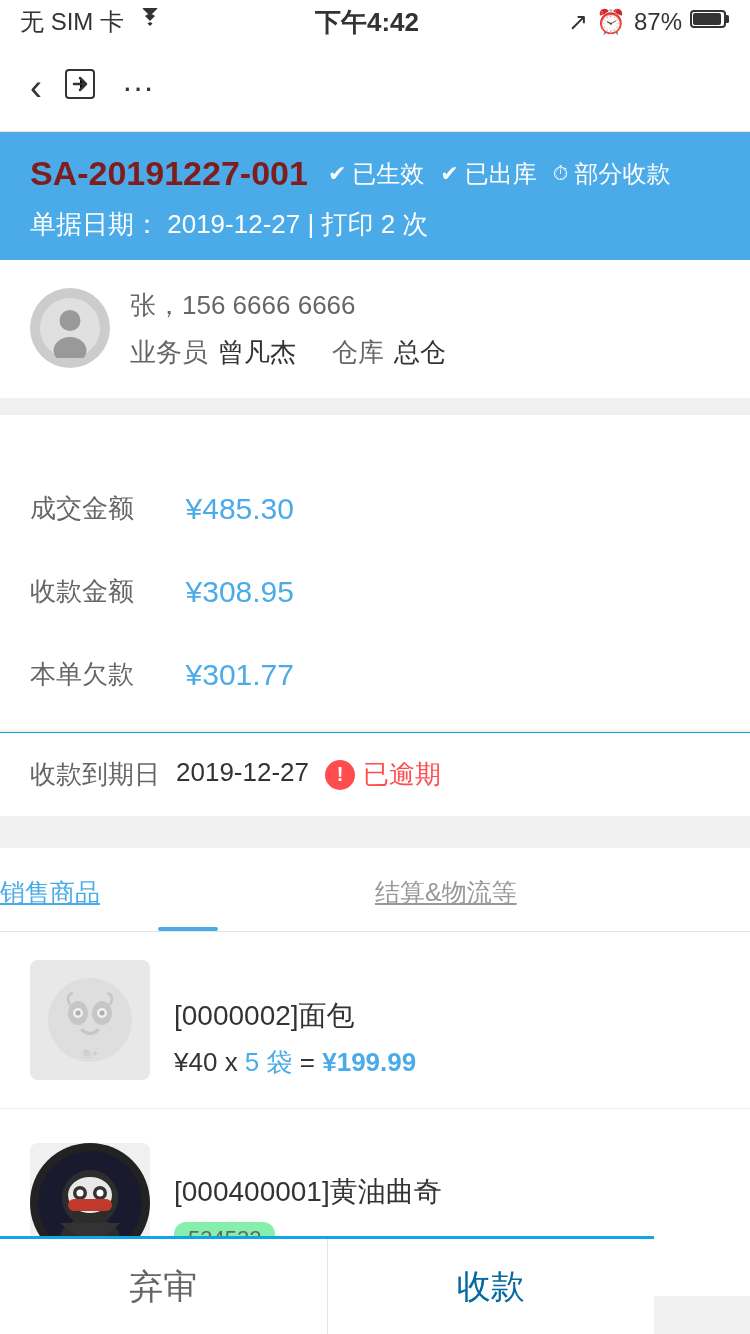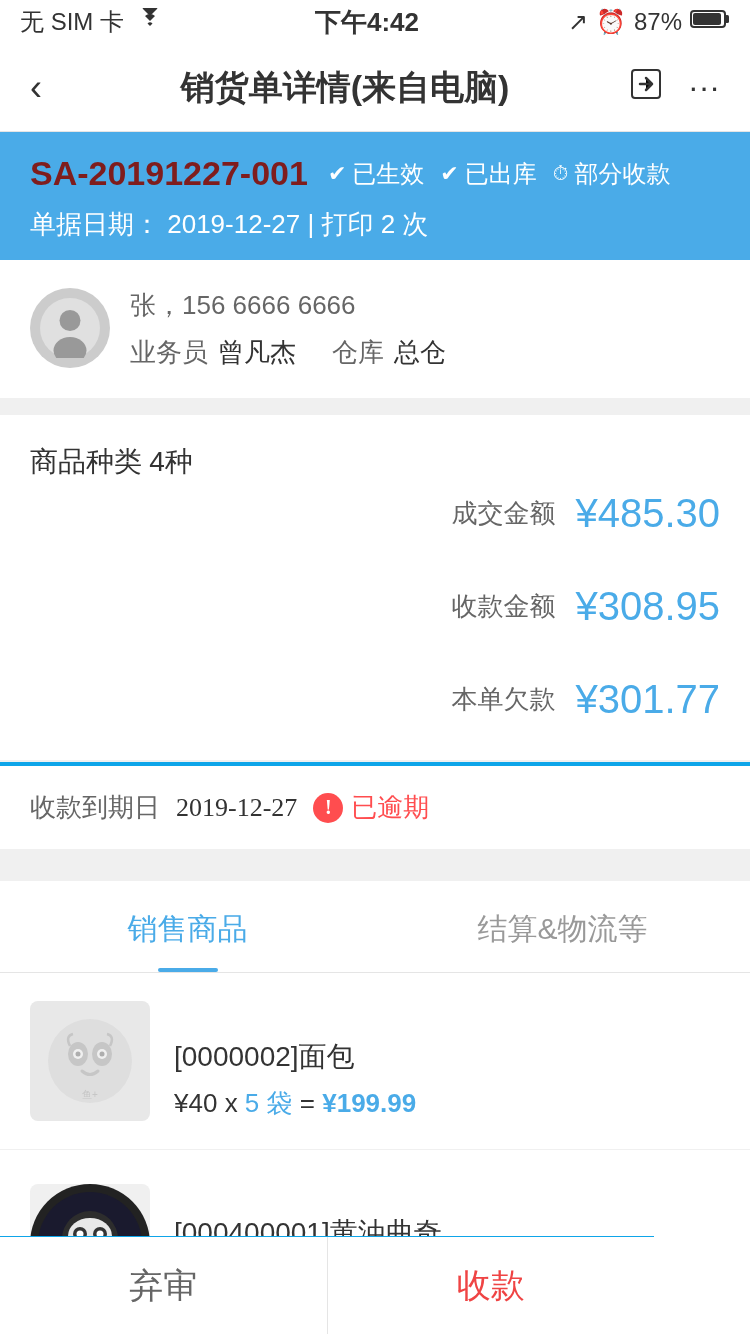"销货单详情(来自电脑)" span.nav-title { html: <span>销货单详情(来自电脑)</span> -> none }
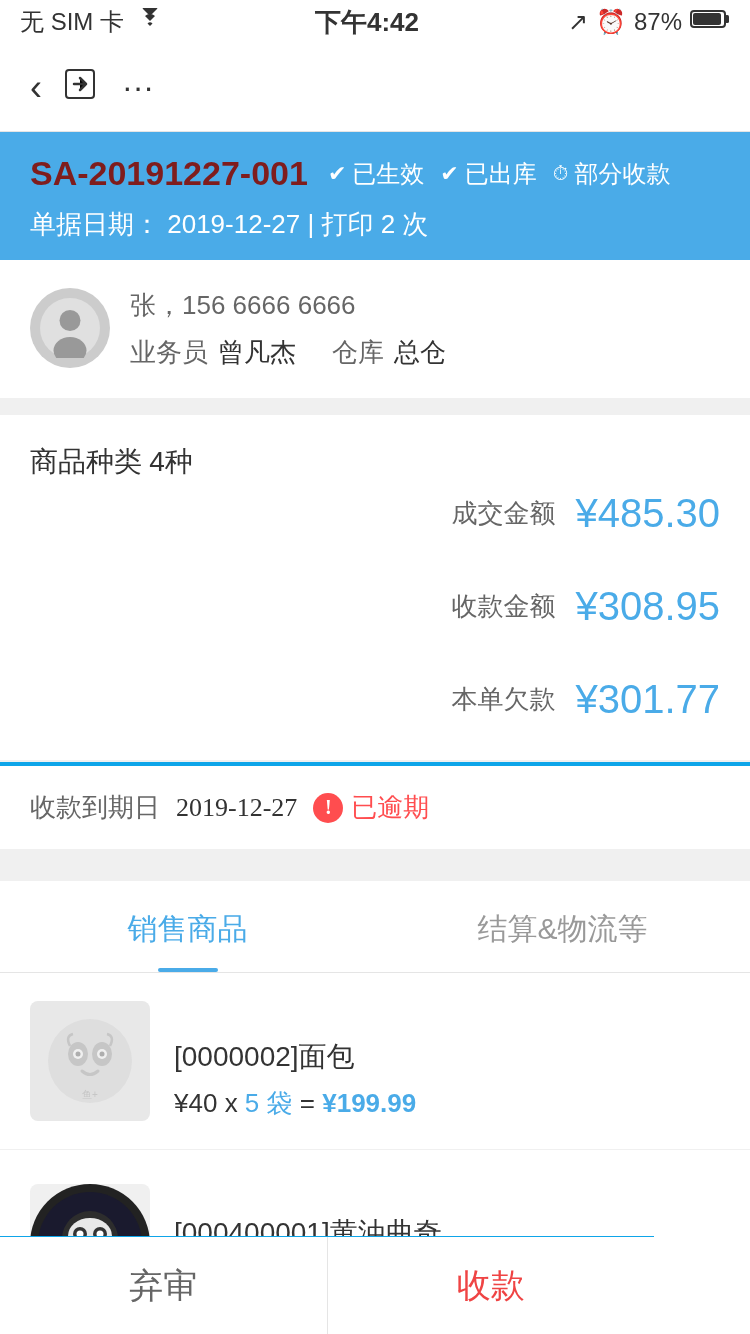"商品种类 4种" div.summary-left { html: <div> <div> <span>商品种类</span> <span>4种</span> </div> </div> -> none }
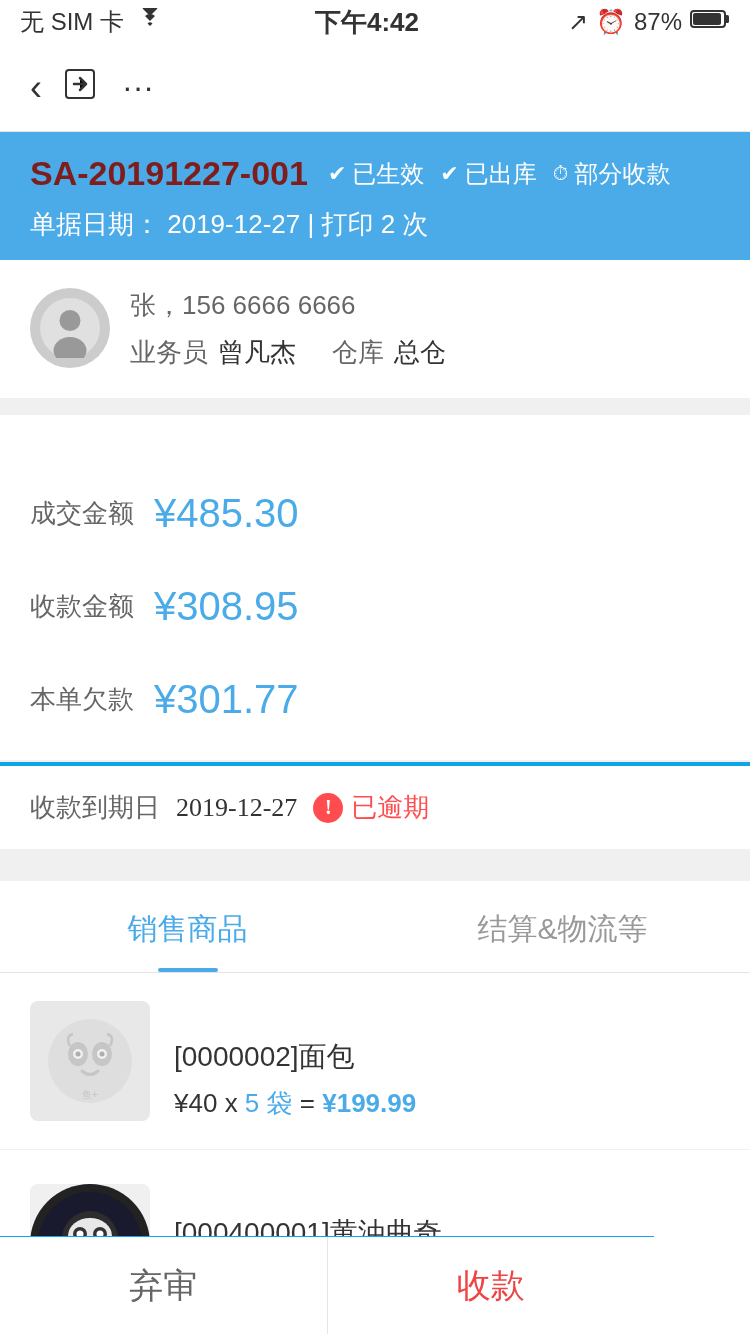"¥485.30" .summary-row-value { font-size: 40px -> 30px }
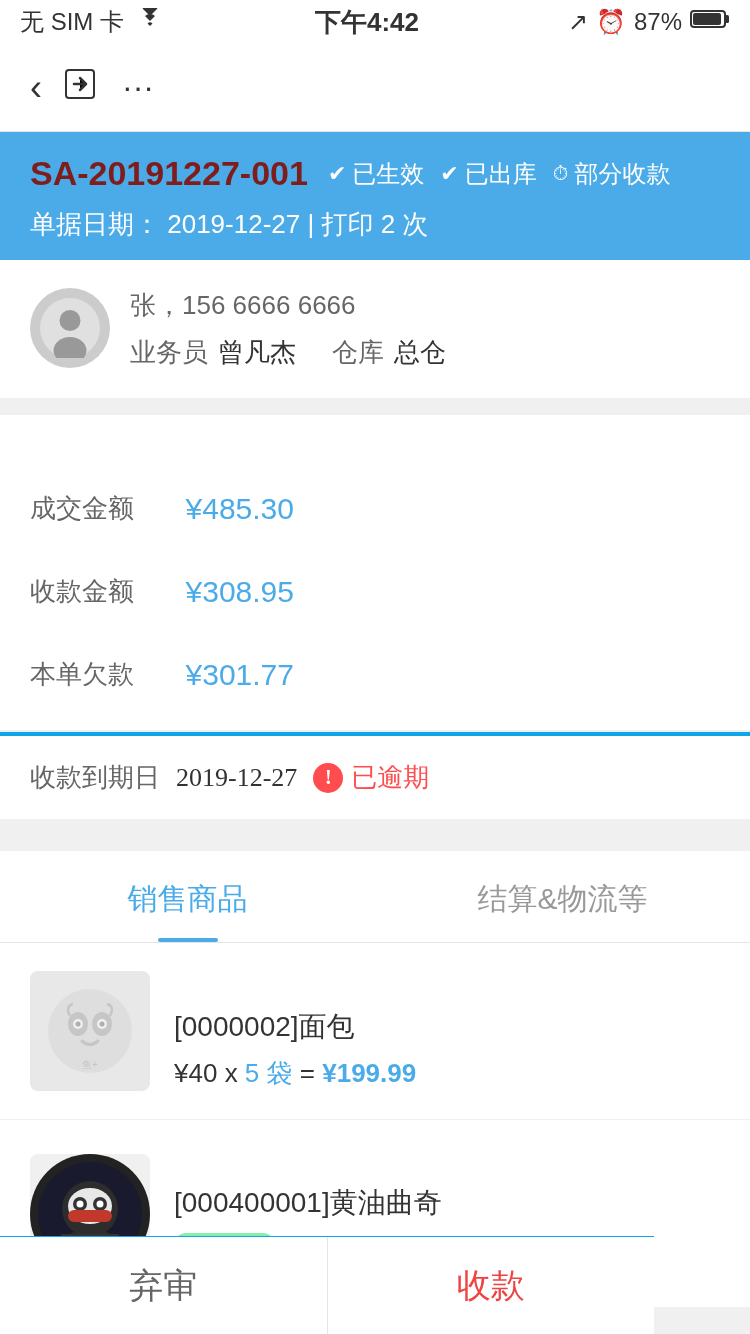"收款到期日" .due-section { align-items: center -> none; border-top: 4px solid #0ea5e9 -> 1px solid #0ea5e9; font-family: Liberation Serif, serif -> none }
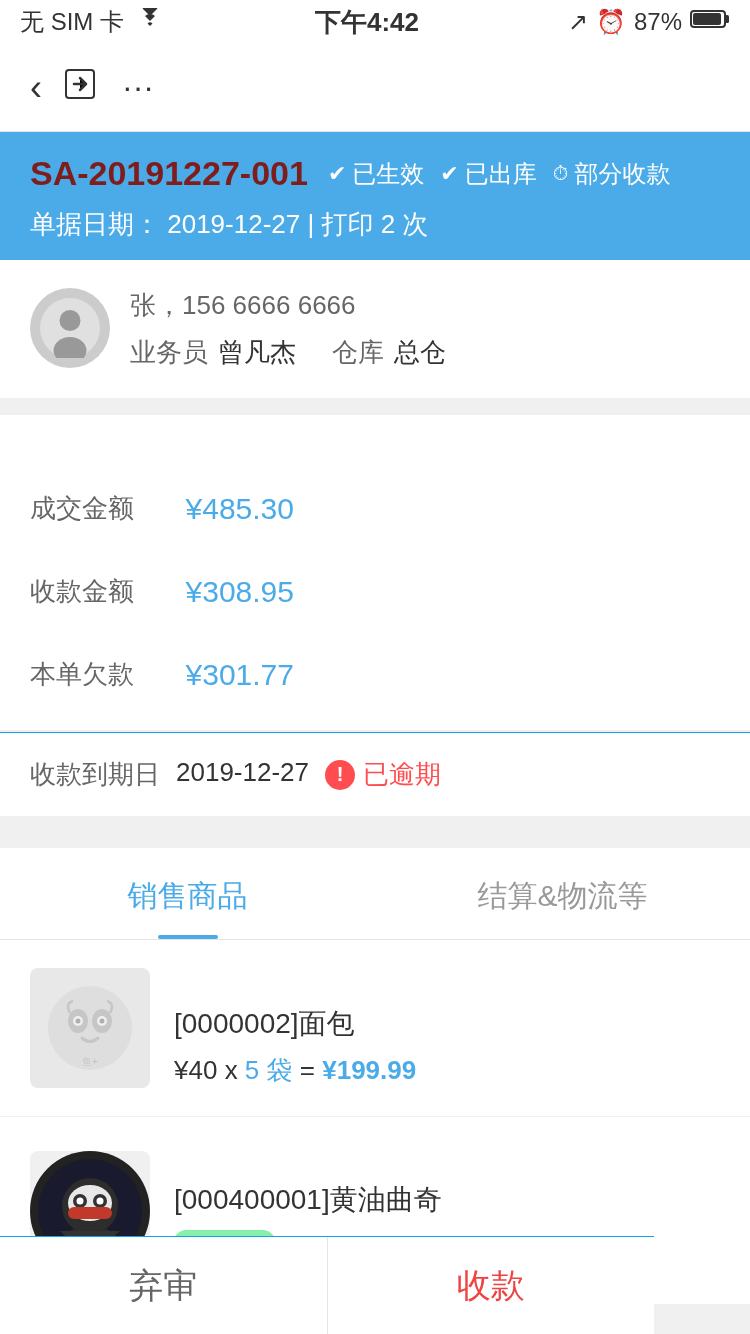"销售商品" .tab-item { font-size: 30px -> 25px; text-align: center -> none; text-decoration: none -> underline }
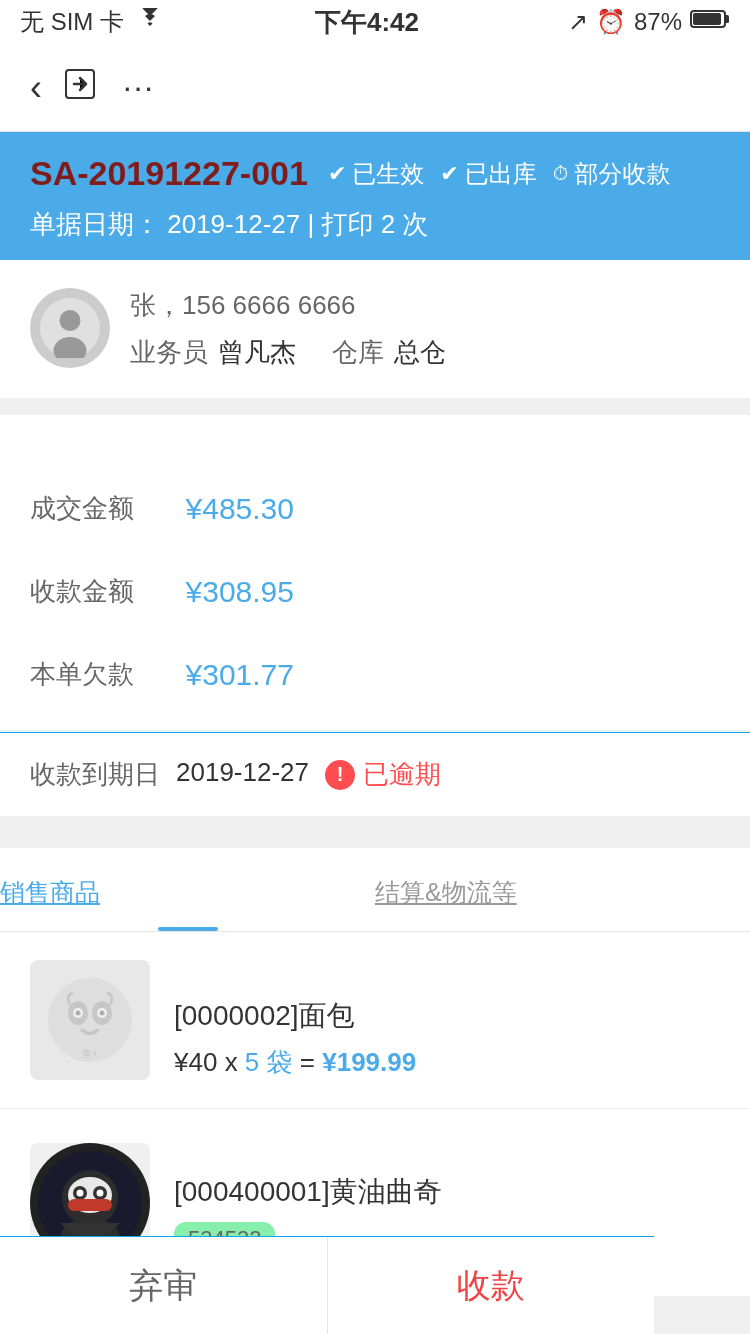"弃审" .bottom-bar { border-top: 1px solid #0ea5e9 -> 3px solid #0ea5e9 }
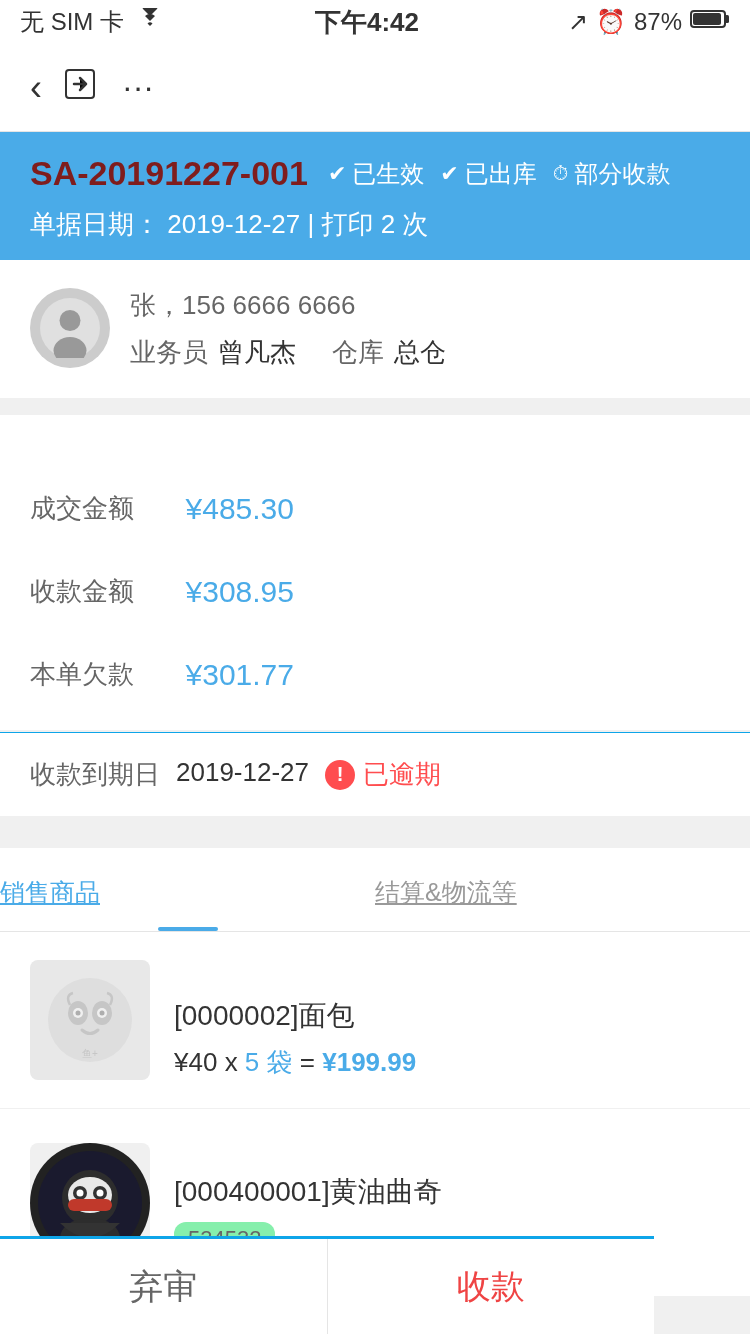"收款" .bottom-btn-confirm { color: #ef4444 -> #0369a1 }
